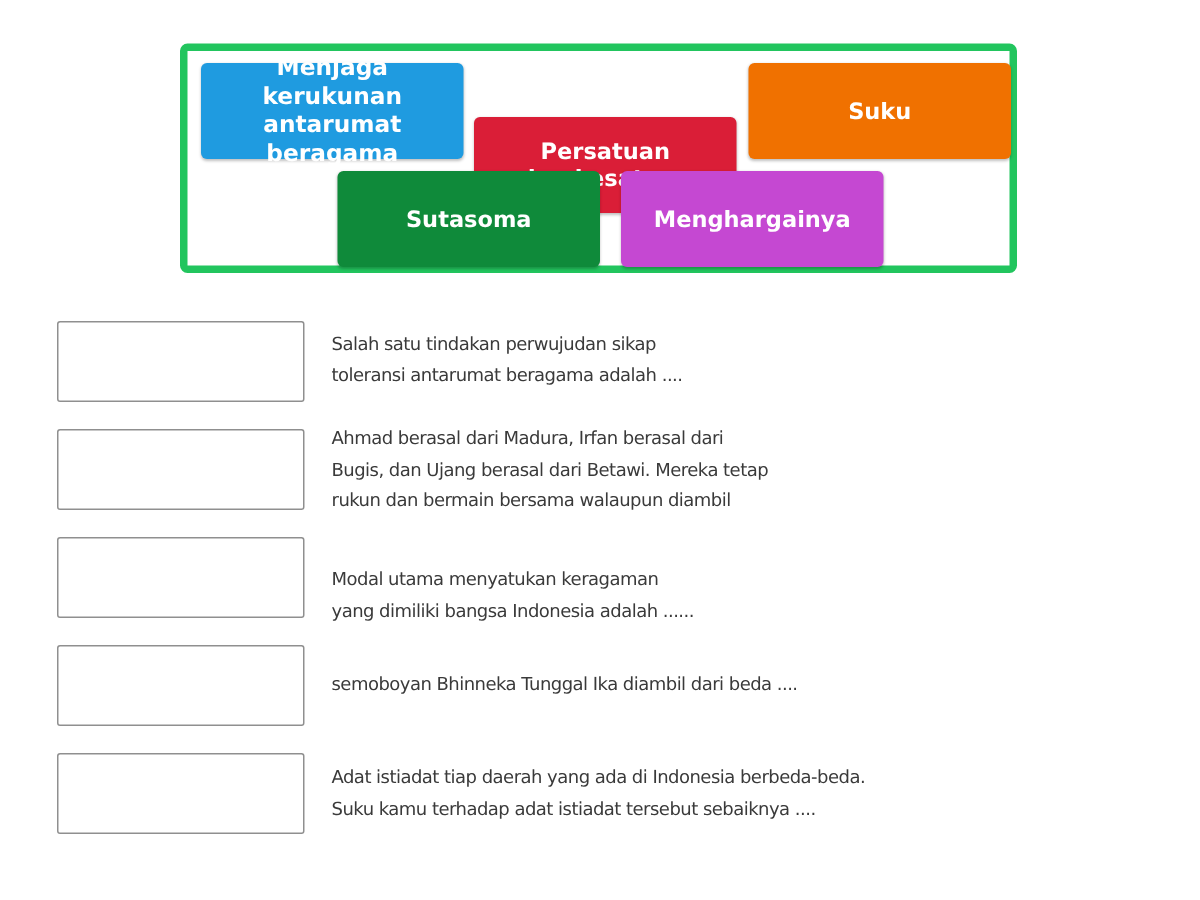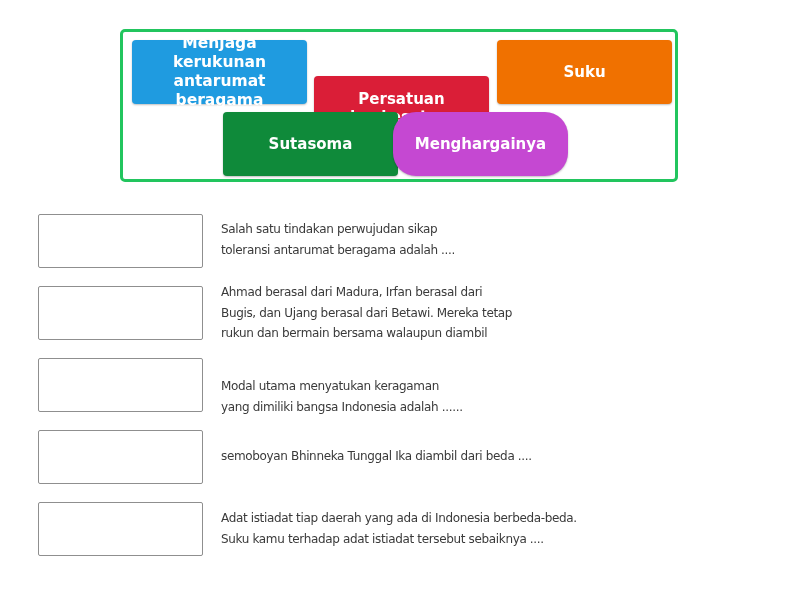"Menjaga kerukunan" .bank { border: 3px solid #22c55e -> 5px solid #22c55e }
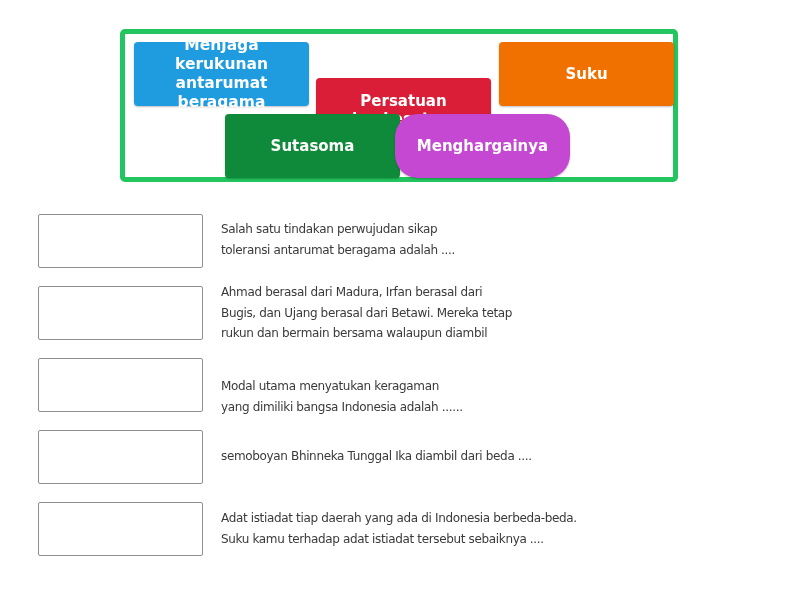"Menghargainya" .t4 { border-radius: 23px -> none; left: 270px -> 289px }
